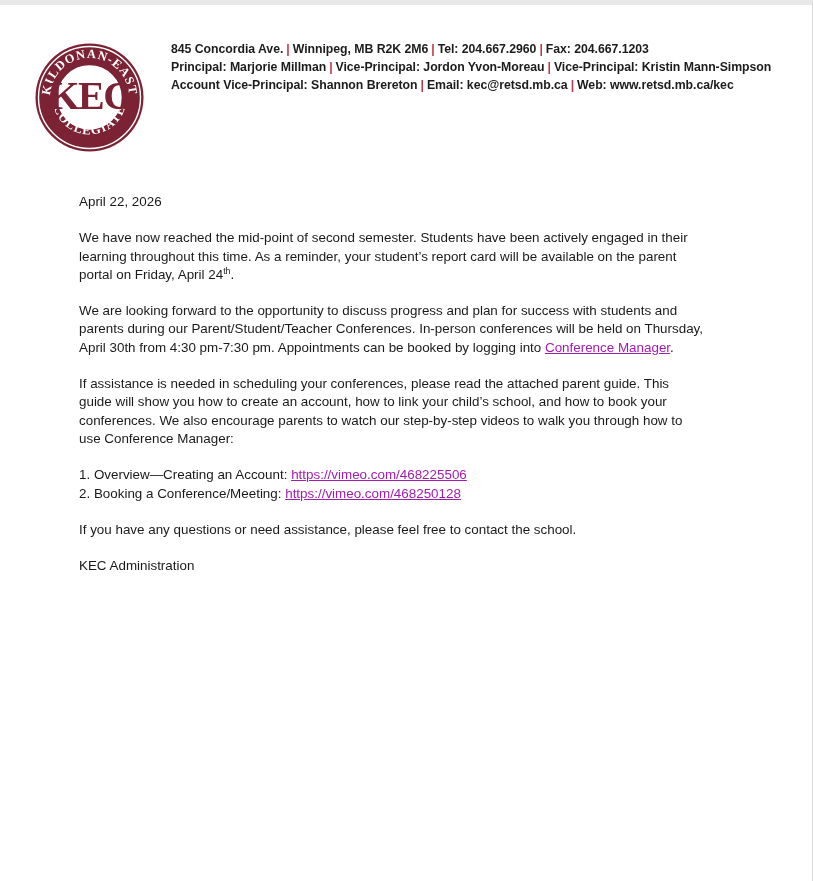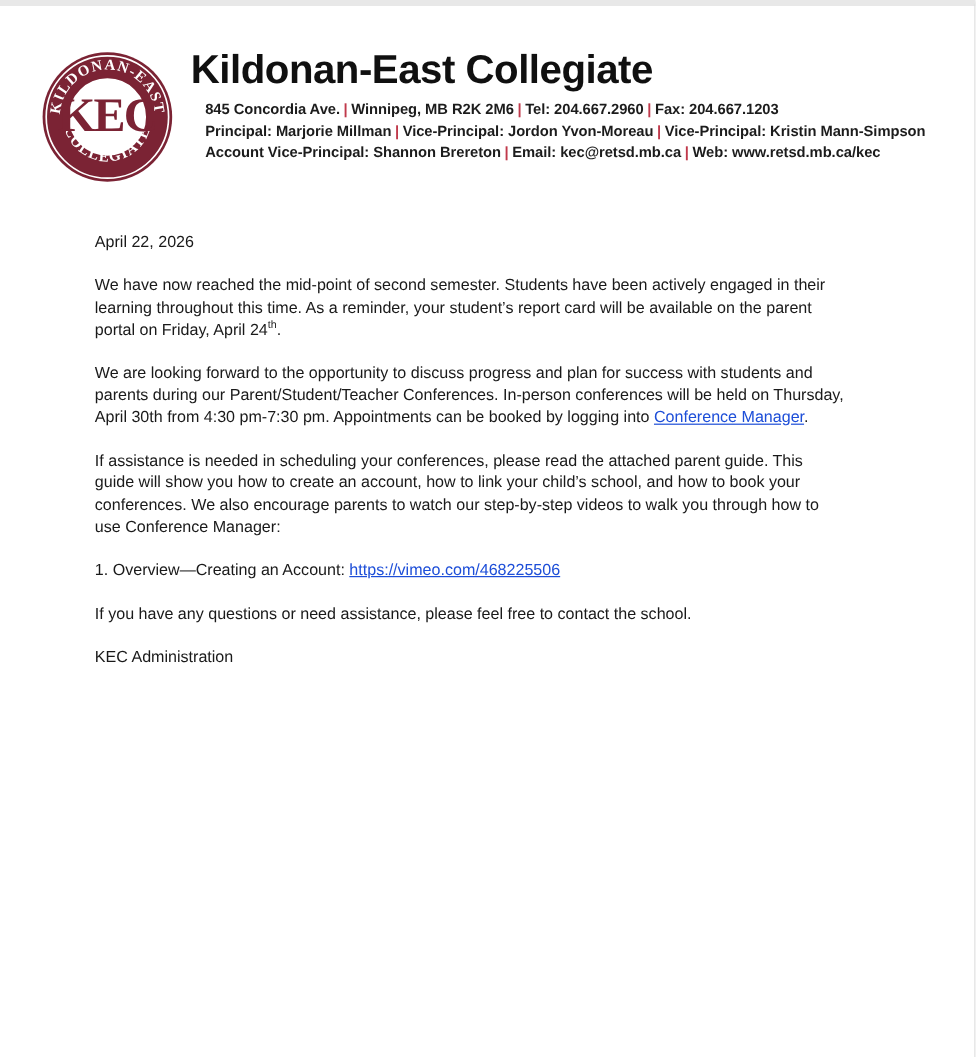"Kildonan-East Collegiate" div.school-name { html: <div>Kildonan-East Collegiate</div> -> none }
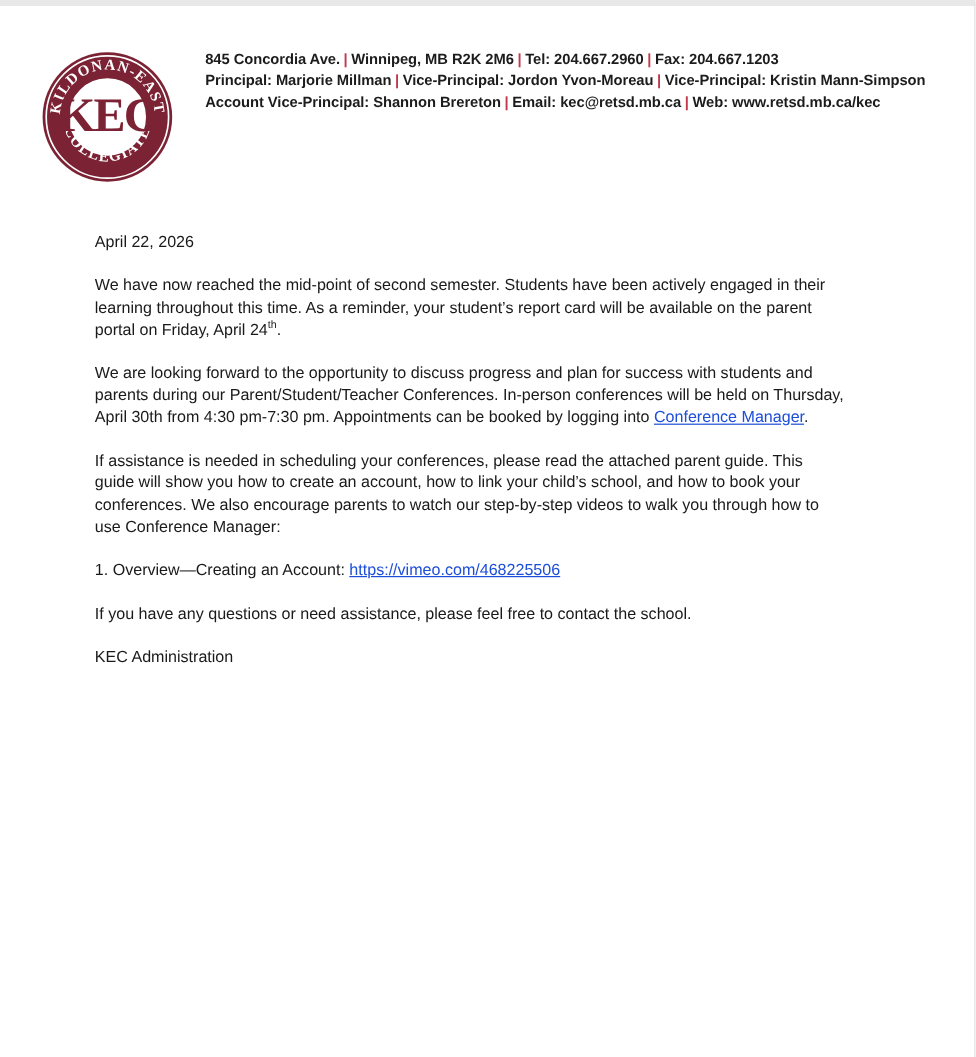"Conference Manager" a.link { color: #1d4ed8 -> #a21caf }
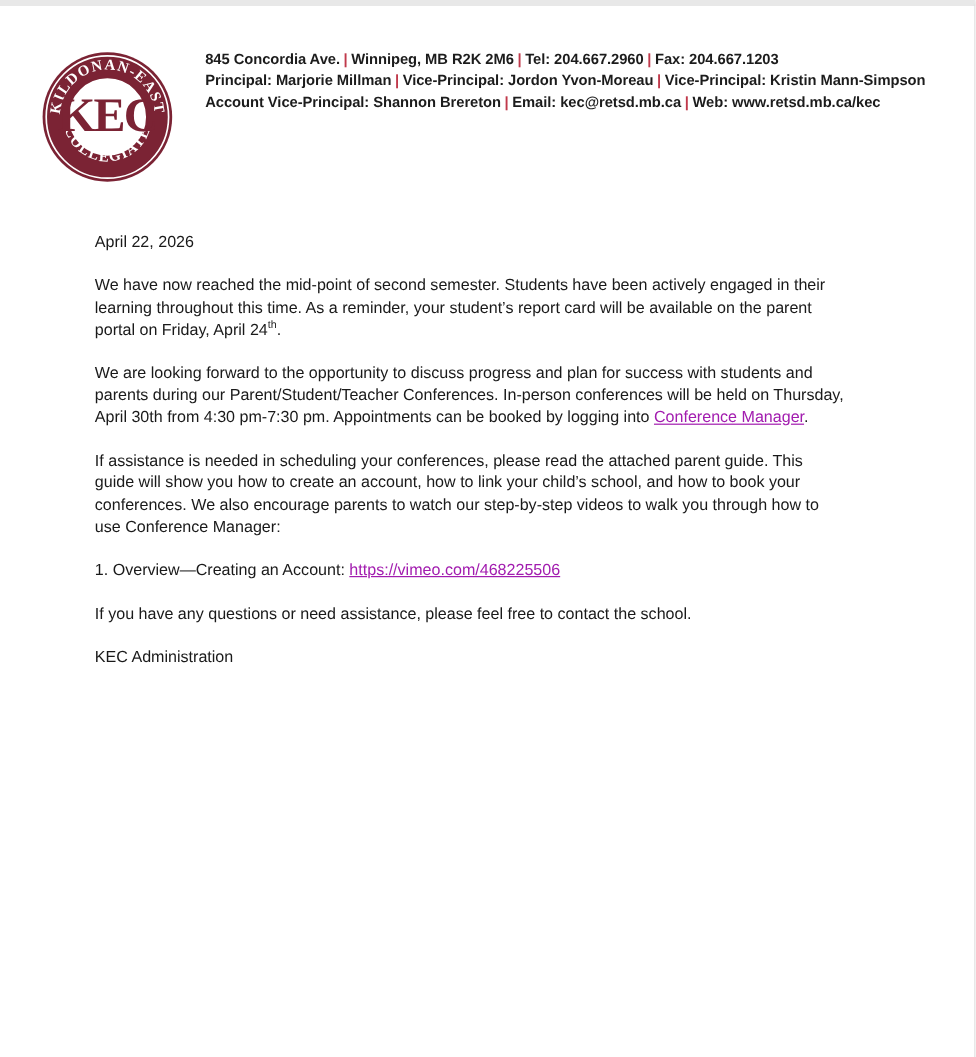"2. Booking a Conference/Meeting:" span.list-line { html: none -> <span><span>2. Booking a Conference/Meeting: </span><a>https://vimeo.com/468250128</a></span> }
